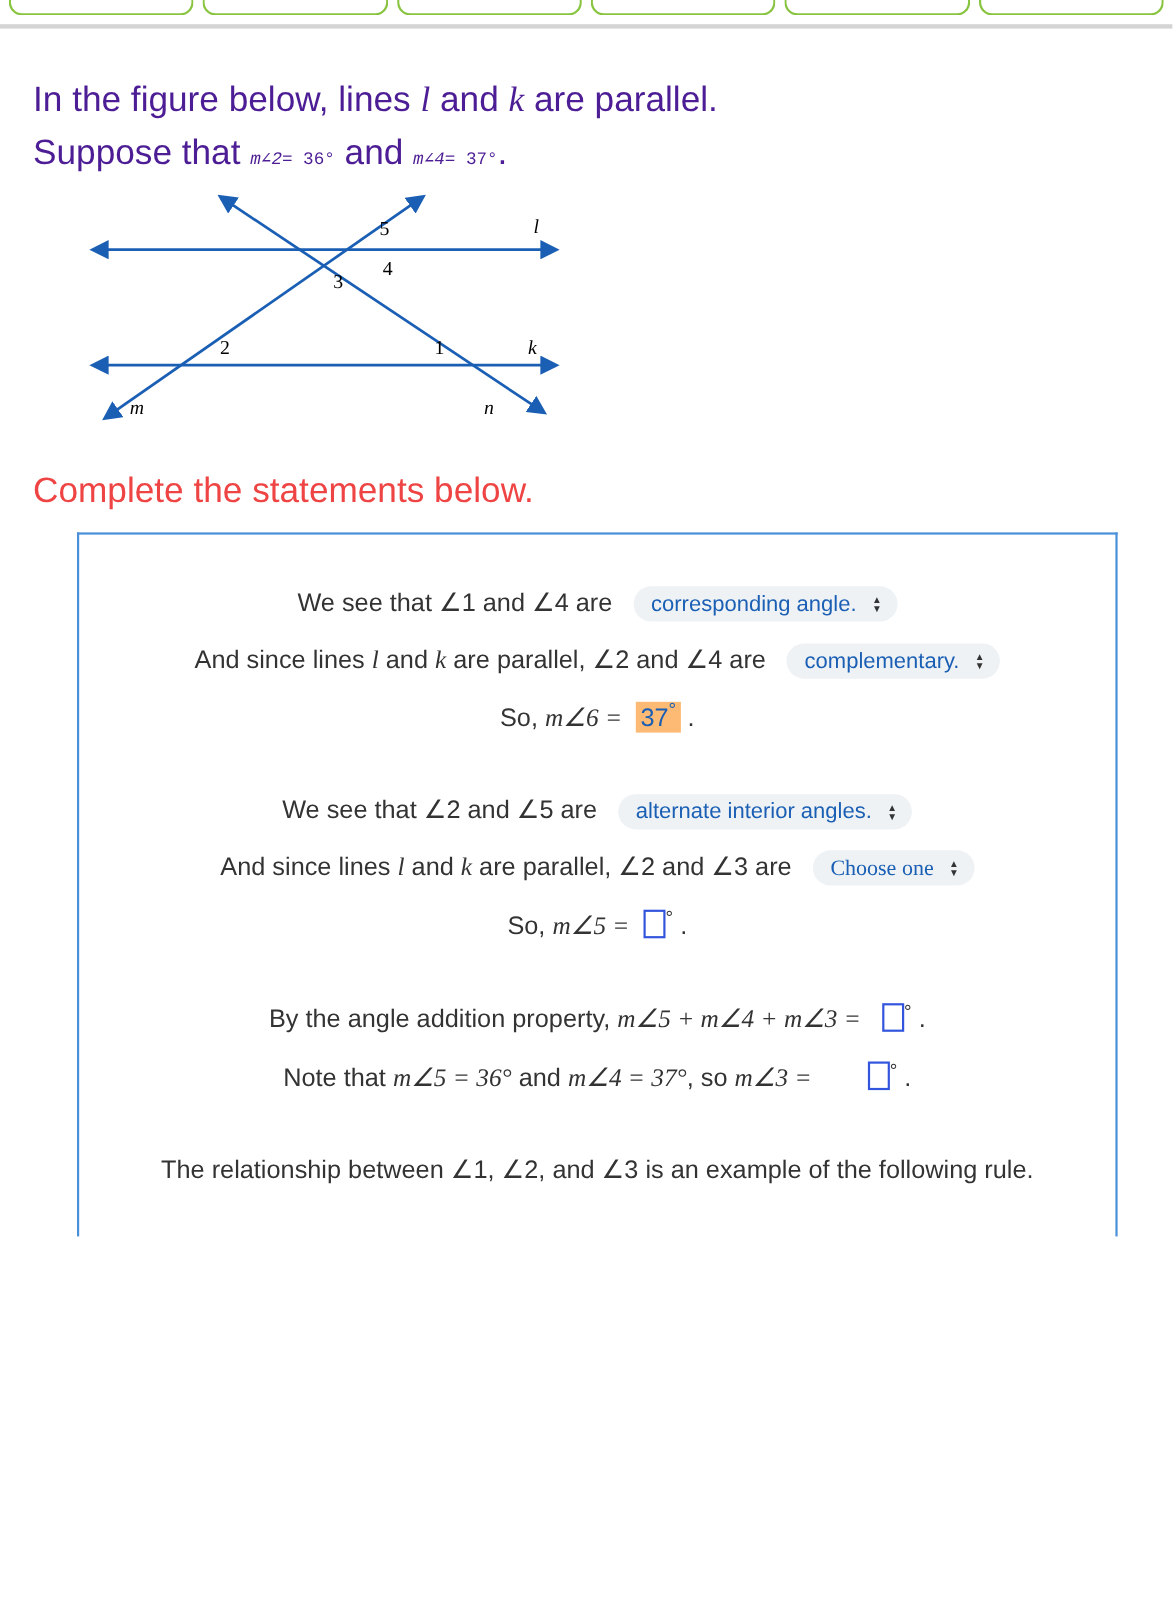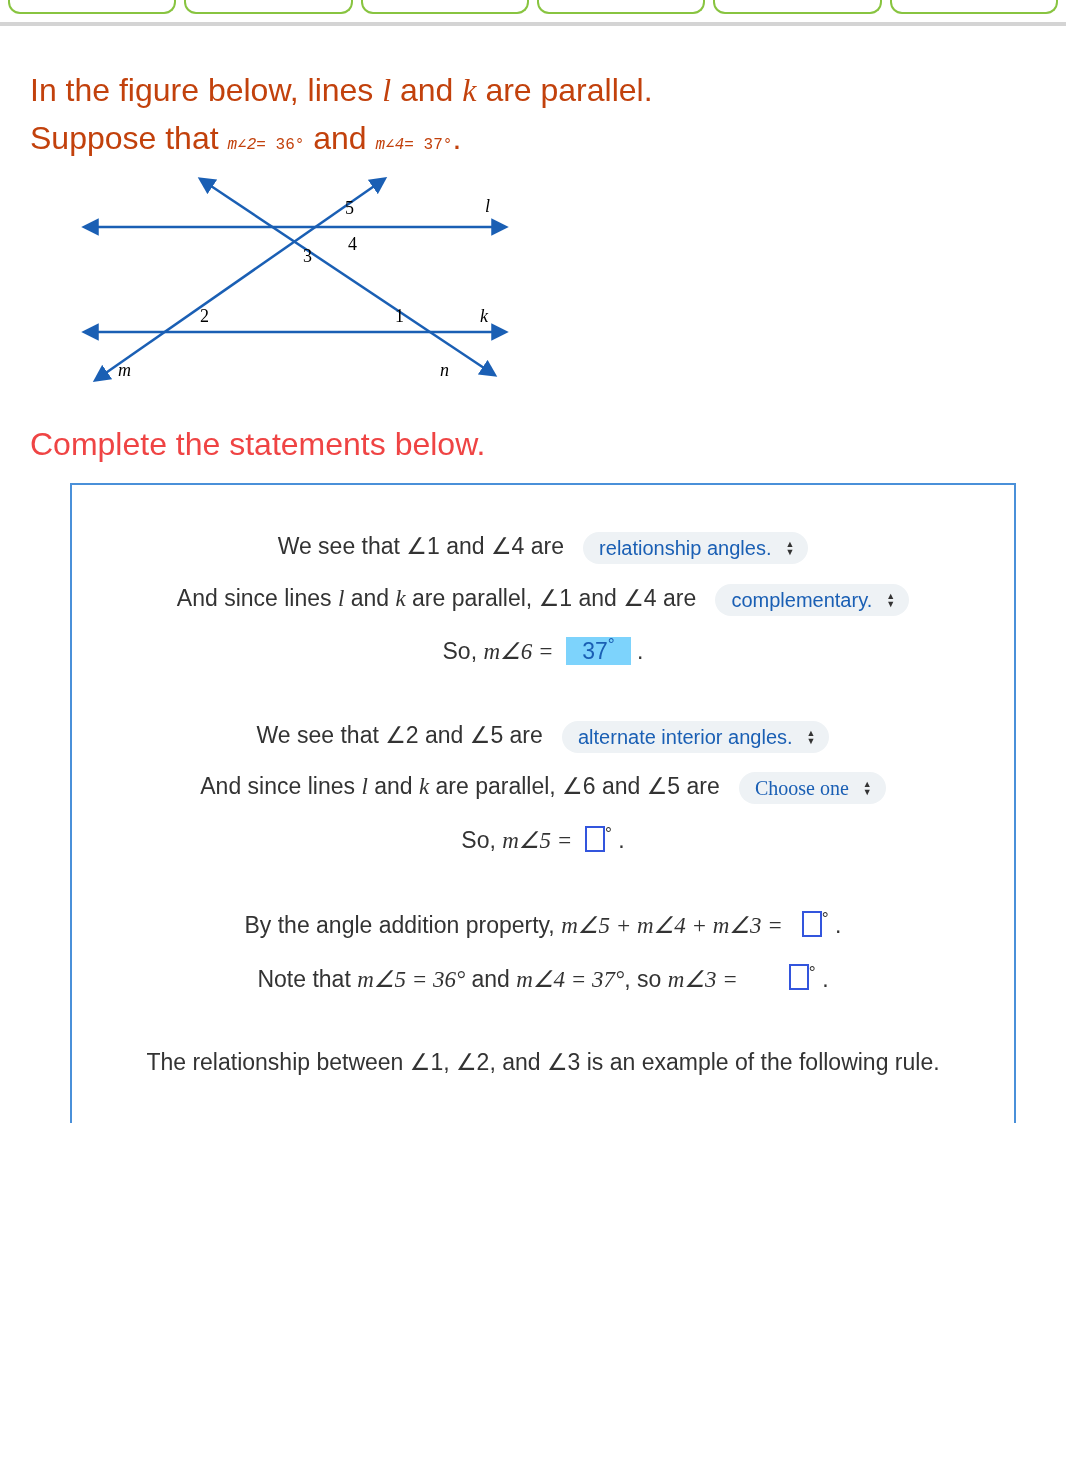"In the figure below, lines" .intro { color: #c2410c -> #4c1d95 }
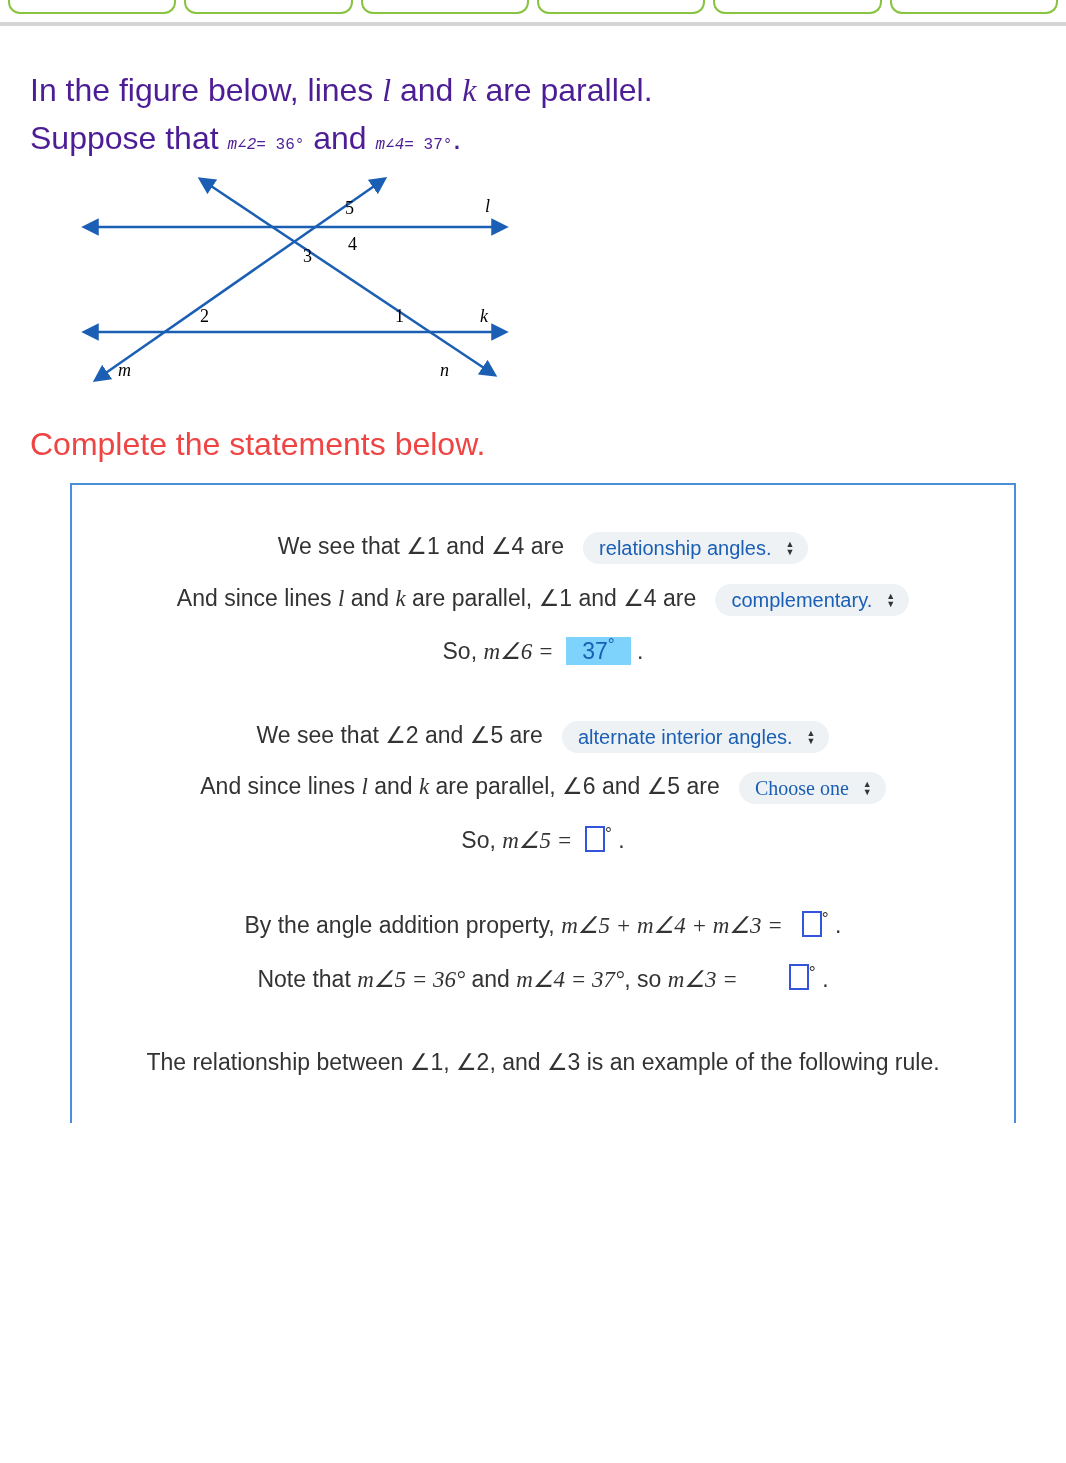"relationship angles." span { text: relationship angles -> corresponding angle }
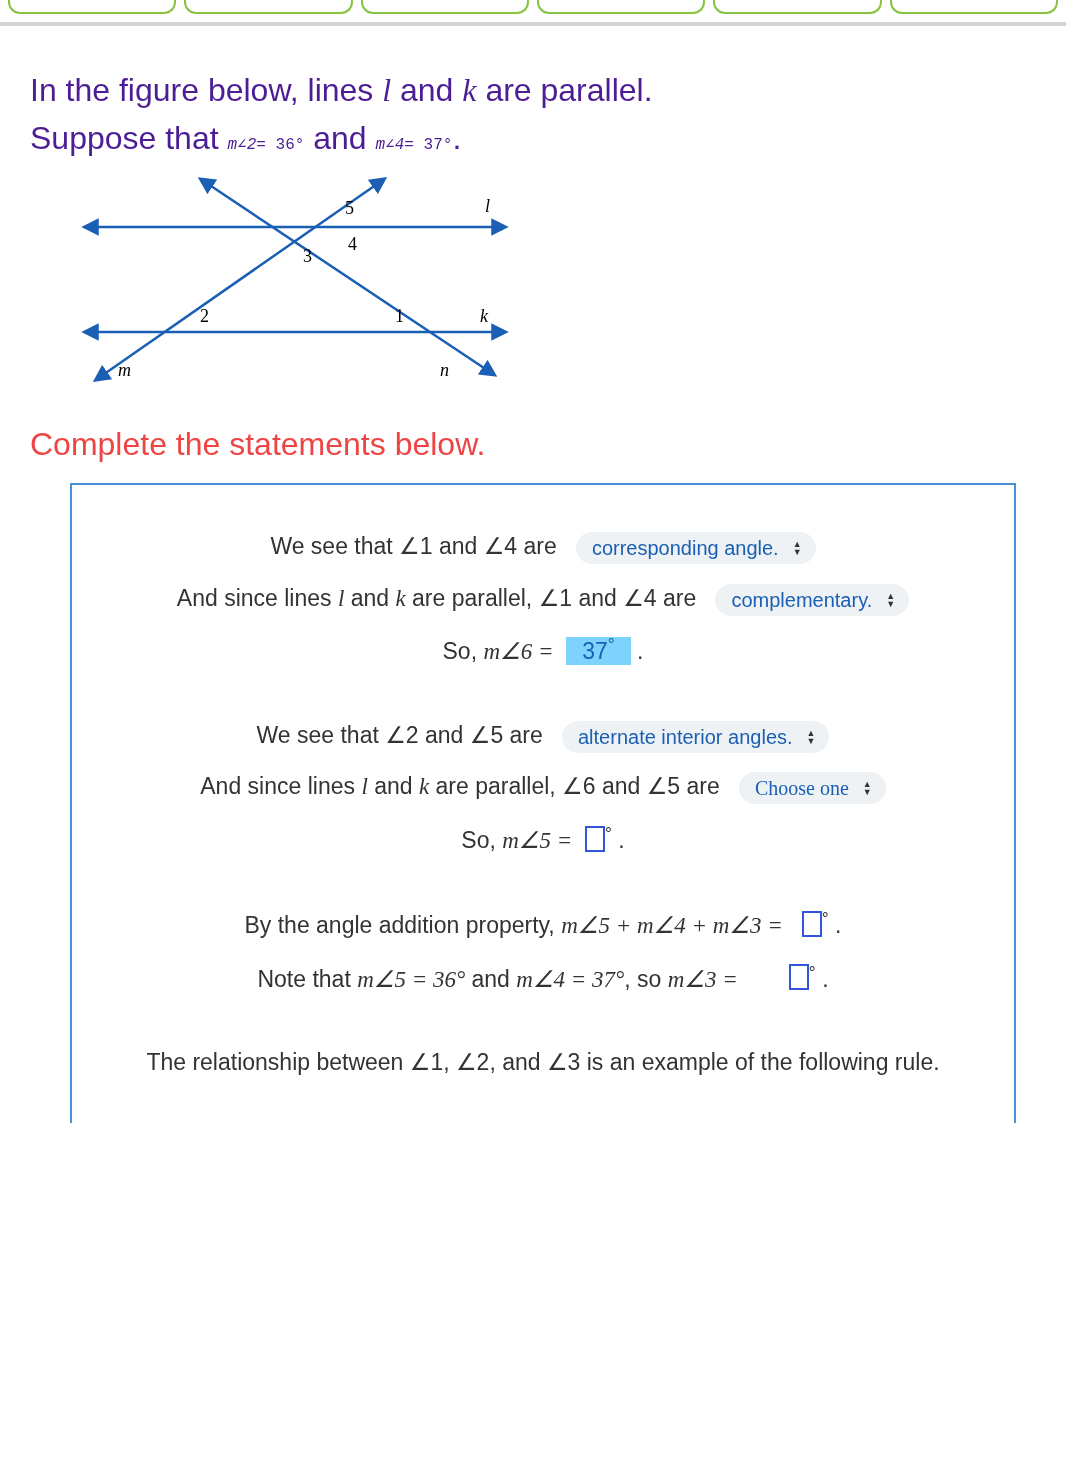"are parallel, ∠1 and ∠4" span { text: 1 -> 2 }
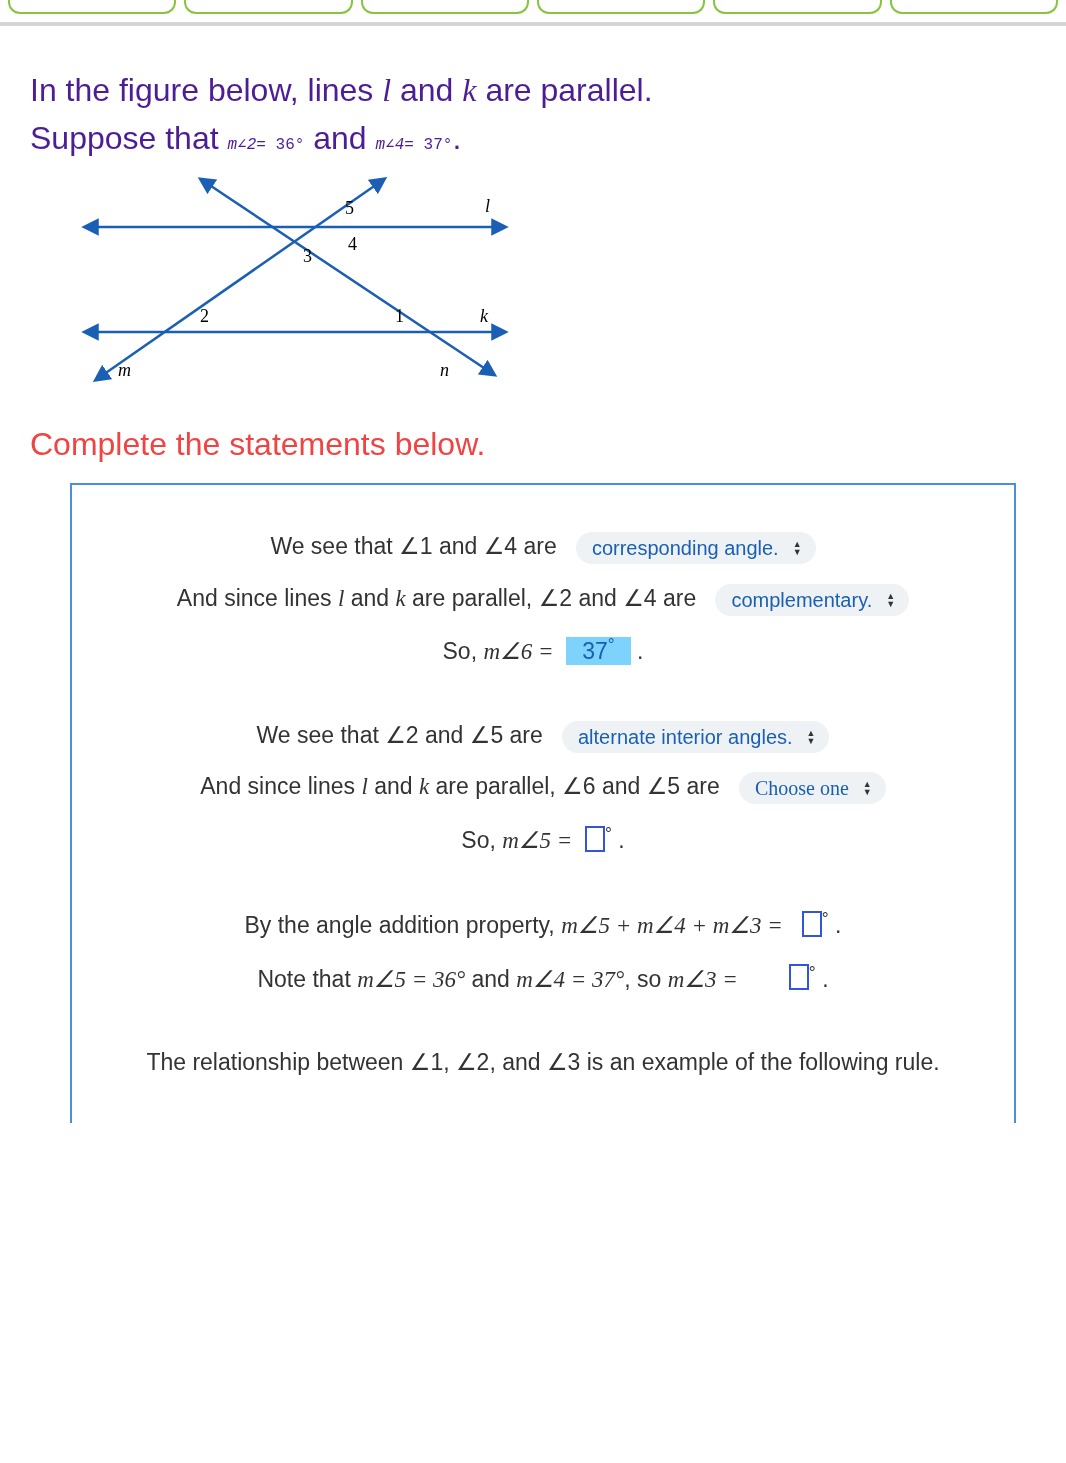"37°" .hl { background: #7dd3fc -> #fdba74; padding: 1px 16px -> 1px 4px }
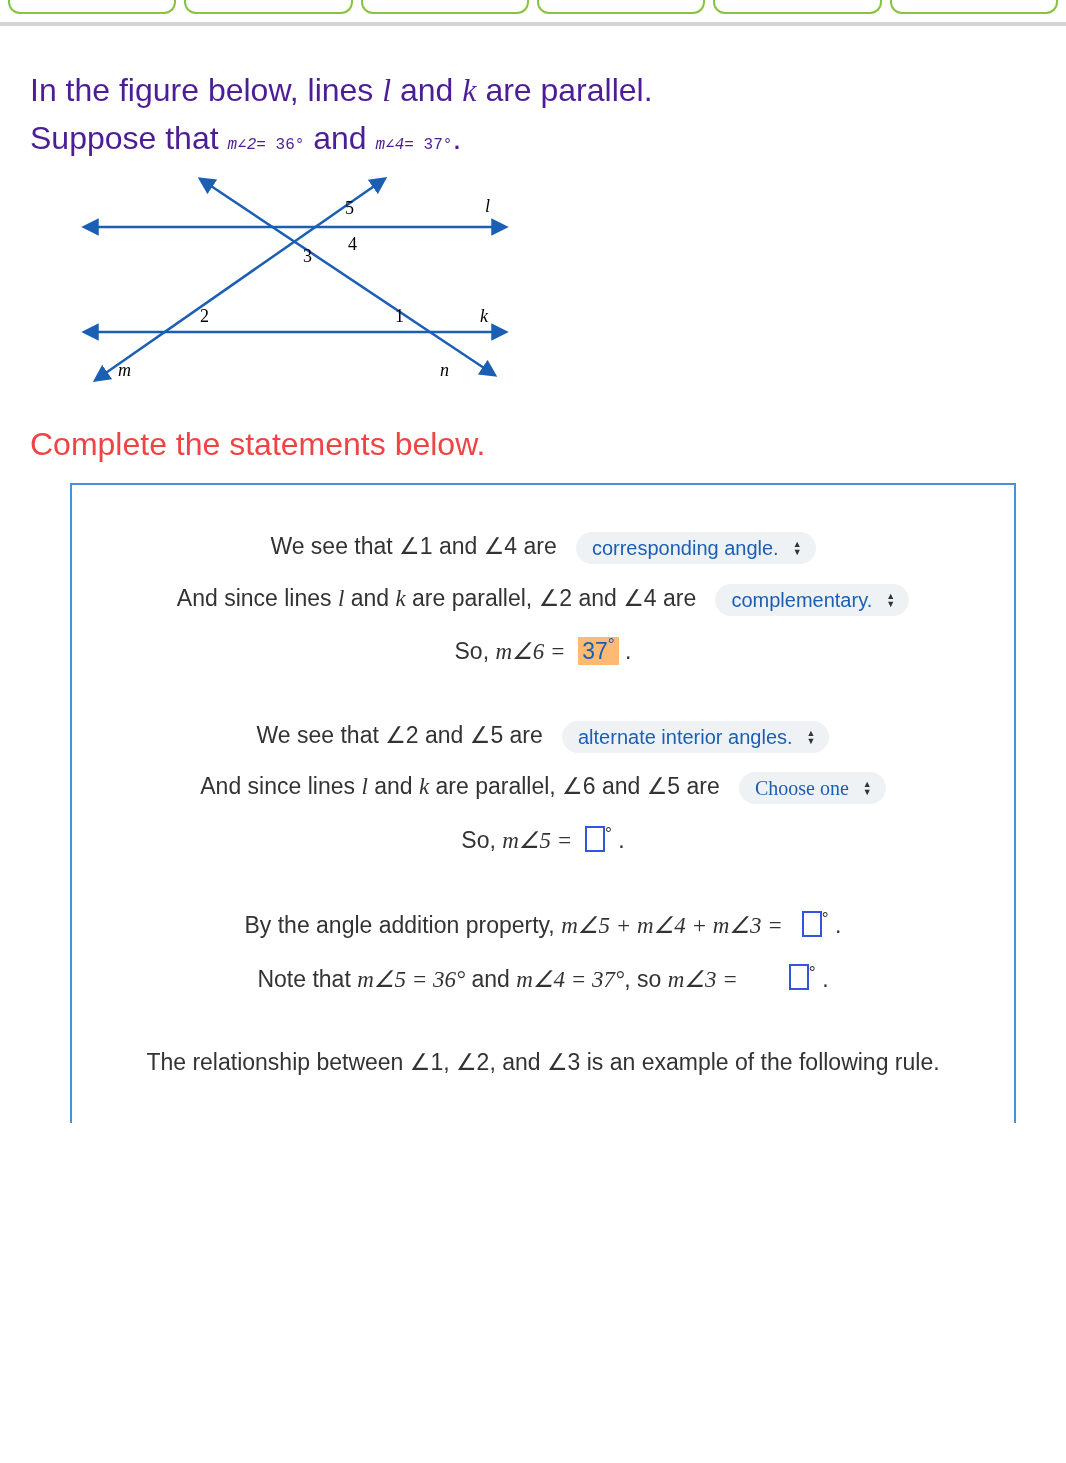"are parallel, ∠6 and ∠5" span { text: 6 and ∠5 -> 2 and ∠3 }
